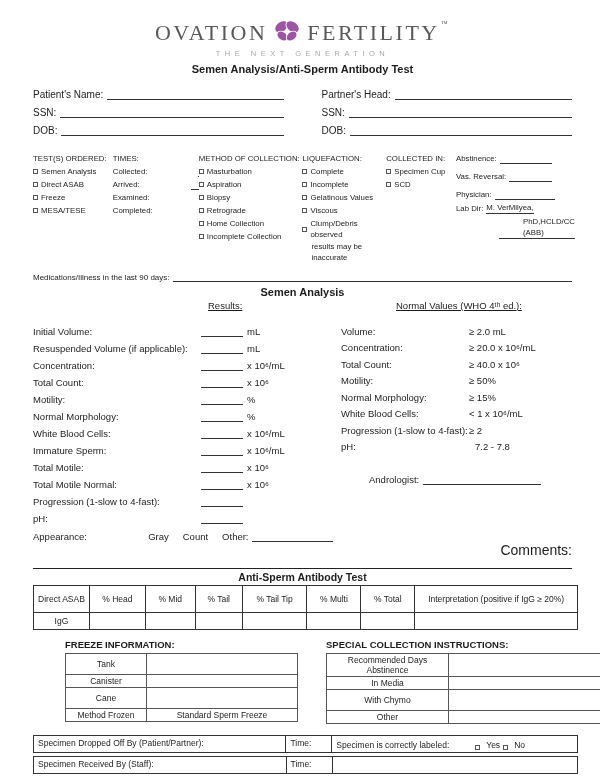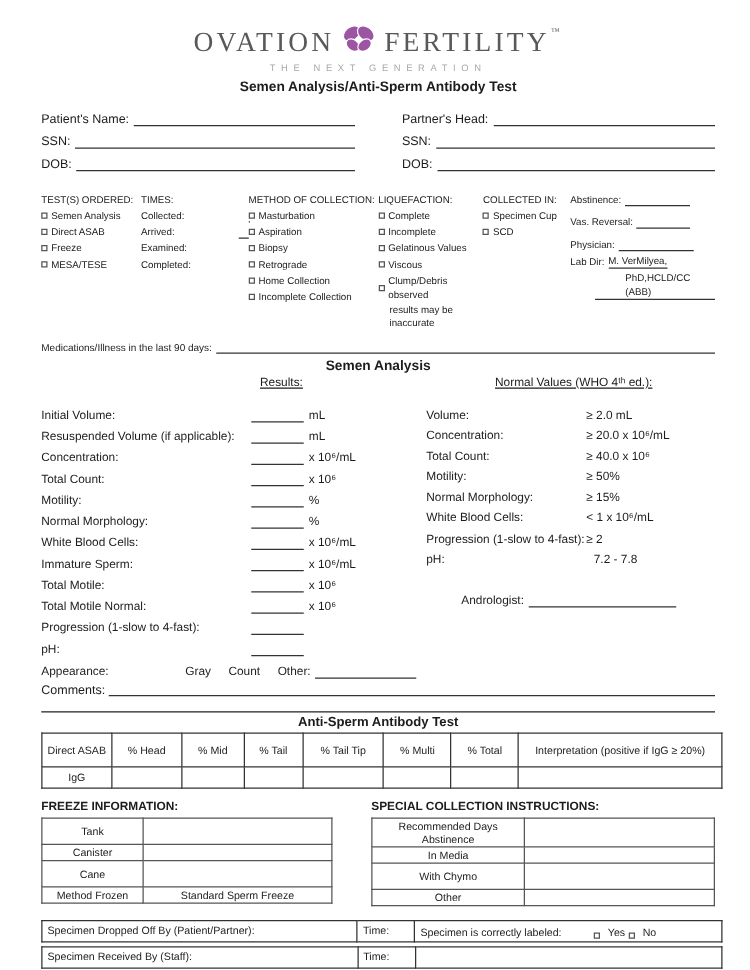"PhD,HCLD/CC (ABB)" span.u { margin-left: 20px -> 43px }
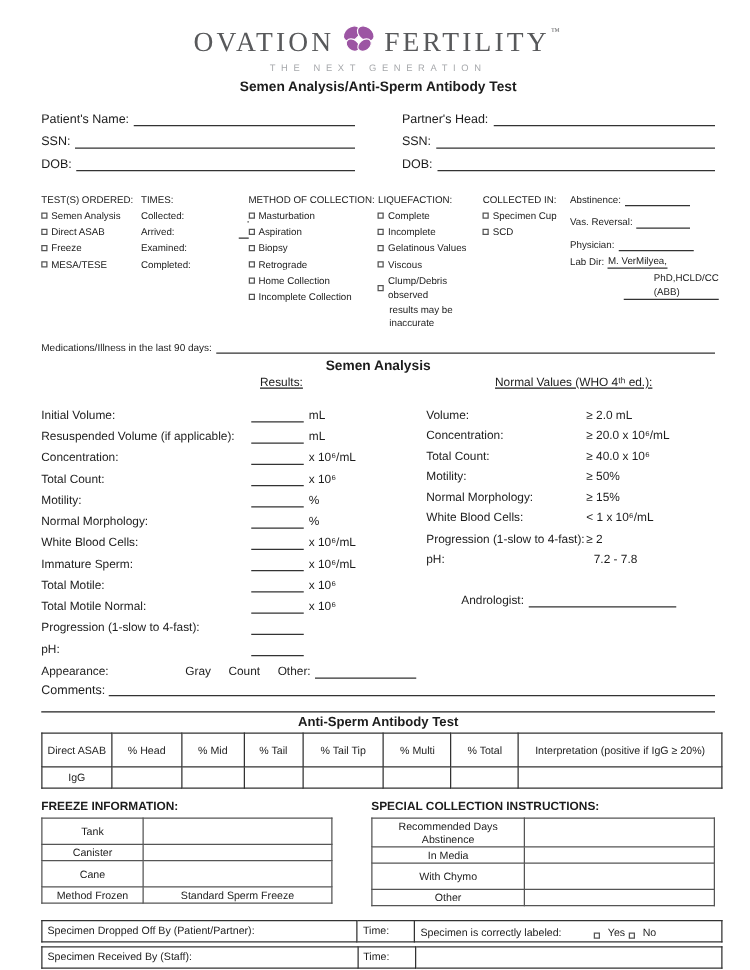"Comments:" .comments { align-items: center -> flex-end; flex-direction: none -> column; font-size: 10px -> 14px }
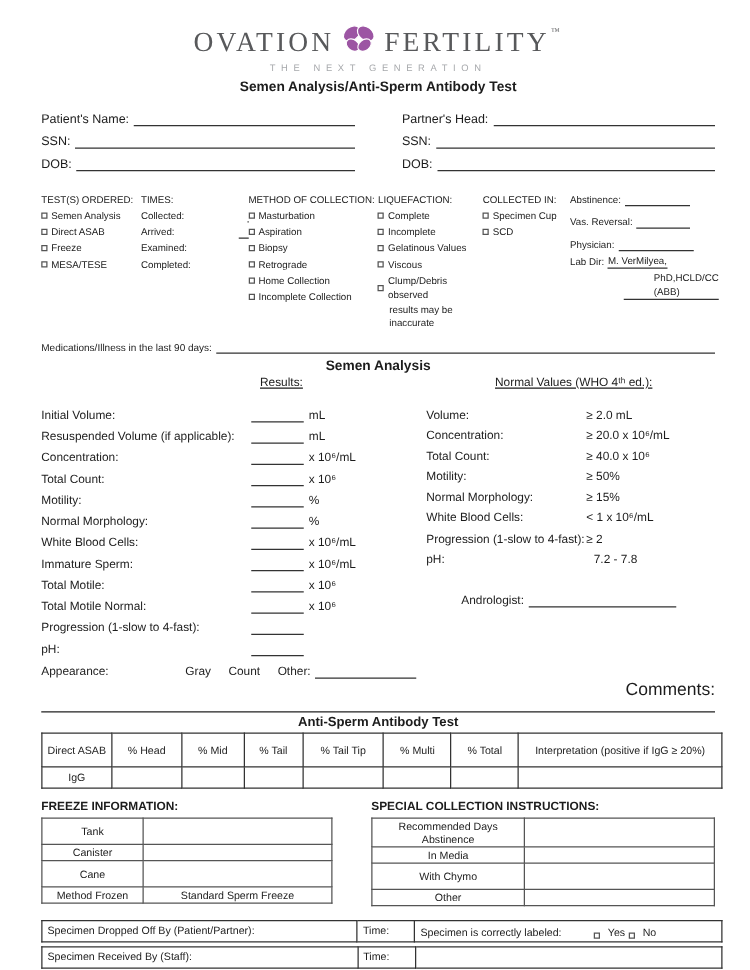"FREEZE INFORMATION:" .two-tables { margin-left: none -> 32px }
